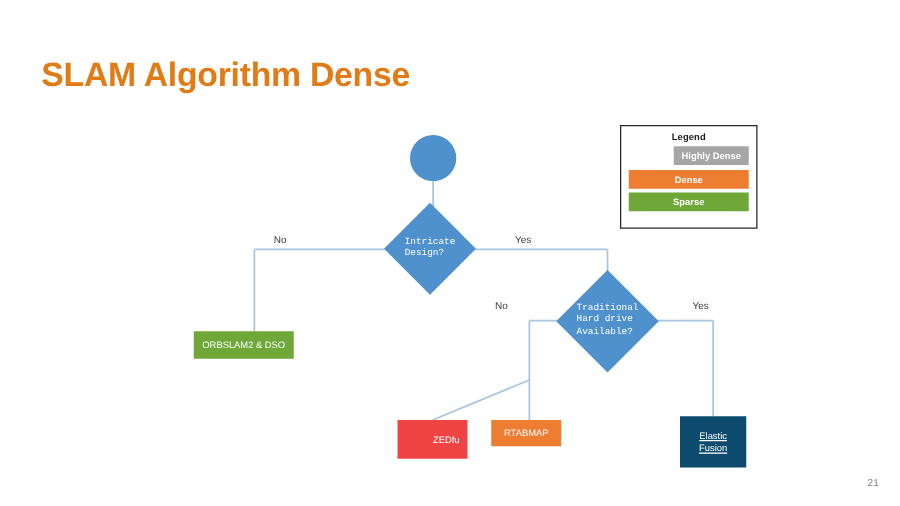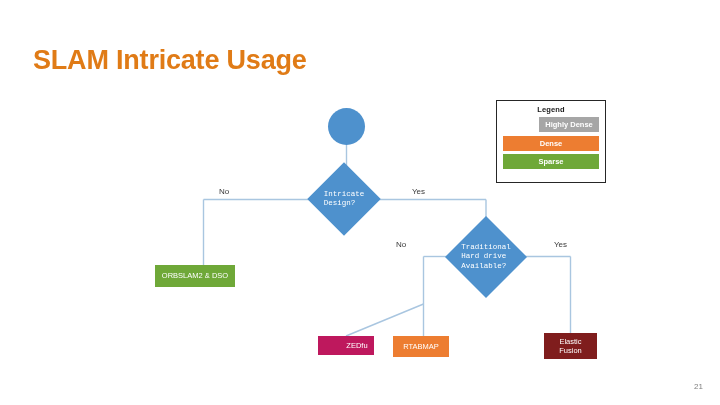"SLAM Intricate Usage" div { text: Intricate Usage -> Algorithm Dense }
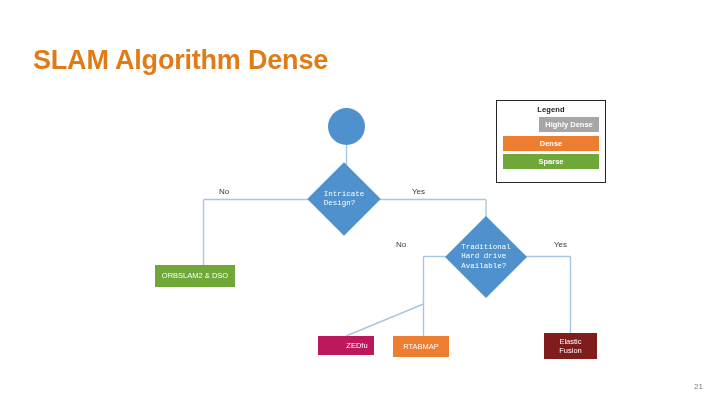"ZEDfu" #outcome-zedfu { background: #be185d -> #ef4444; height: 19px -> 31px }
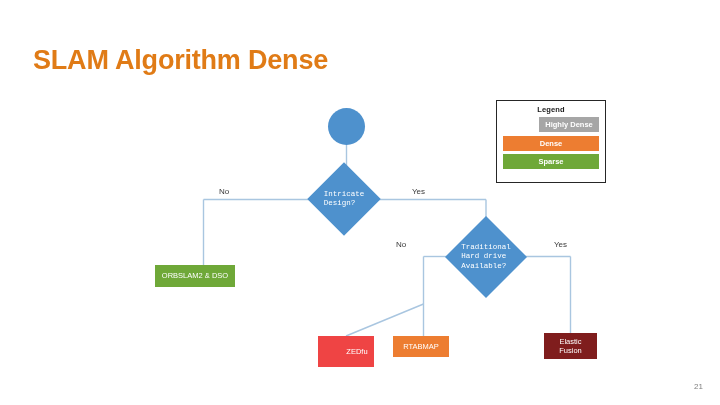"Elastic" #outcome-elasticfusion { background: #7f1d1d -> #0c4a6e; height: 26px -> 41px; text-decoration: none -> underline }
